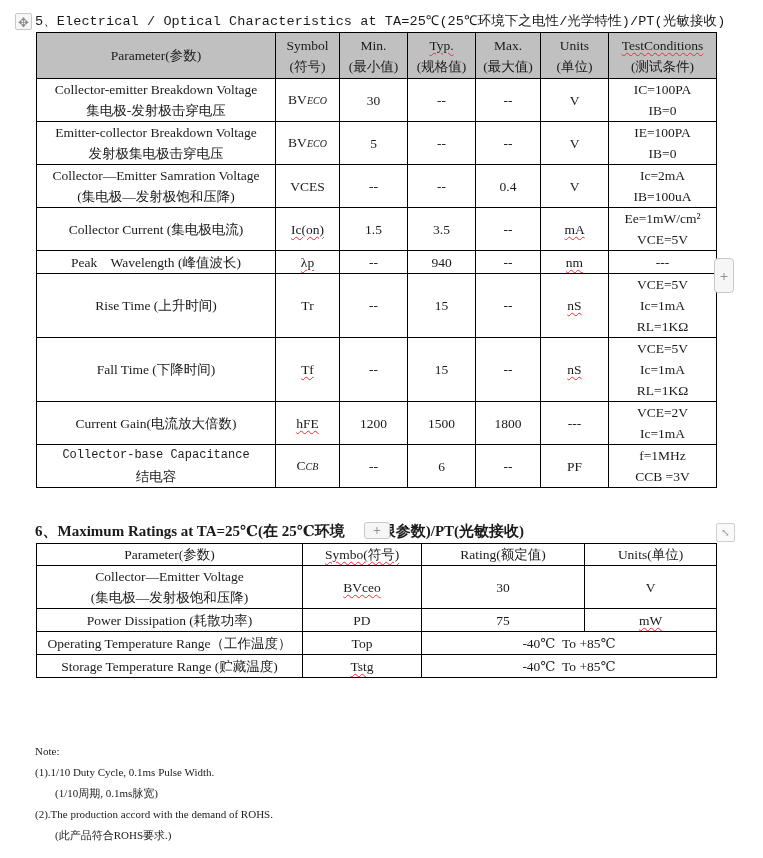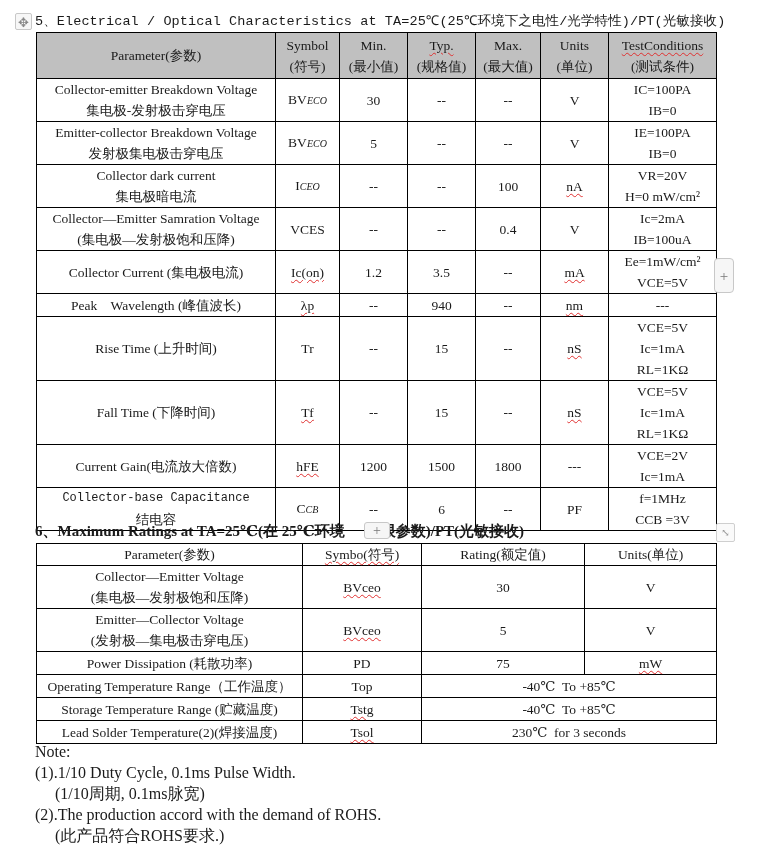"Collector dark current" tr { html: <tr> <td> <div>Collector dark current</div> <div>集电极暗电流</div> </td> <td><span>I</span><span>CEO</span></td> <td>--</td> <td>--</td> <td>100</td> <td><span>nA</span></td> <td> <div>VR=20V</div> <div>H=0 mW/cm²</div> </td> </tr> -> none }
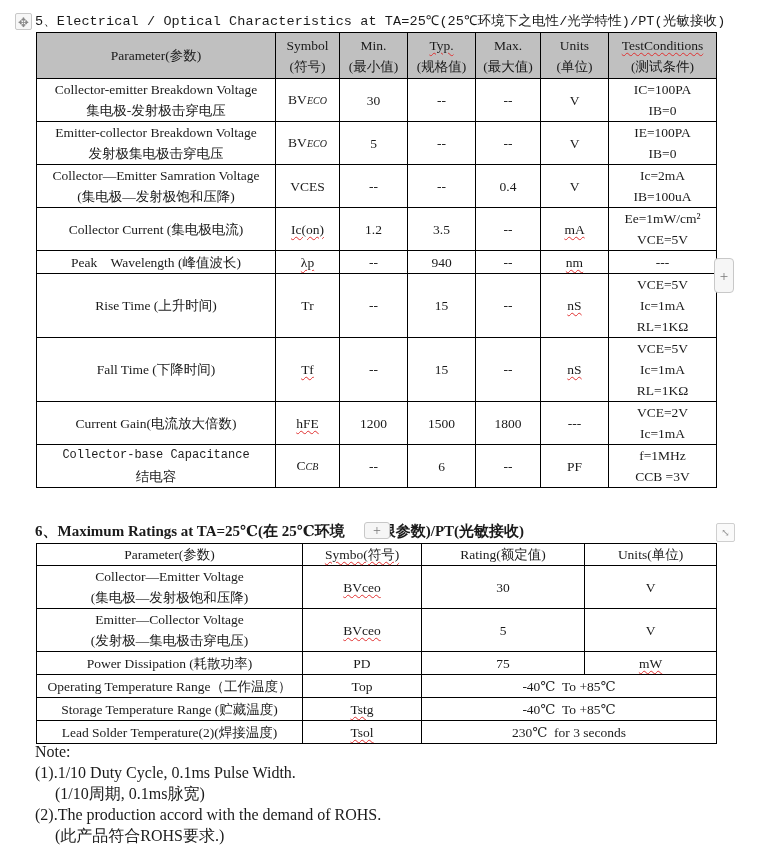"1.2" td { text: 1.2 -> 1.5 }
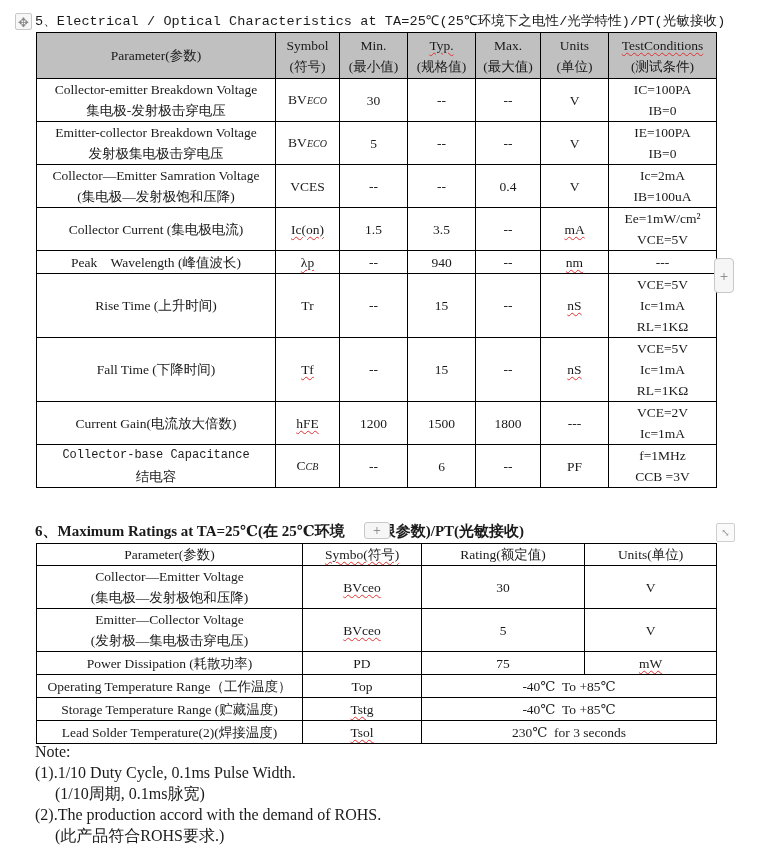"Emitter—Collector Voltage" tr { html: <tr> <td> <div>Emitter—Collector Voltage</div> <div>(发射极—集电极击穿电压)</div> </td> <td><span>BVceo</span></td> <td>5</td> <td>V</td> </tr> -> none }
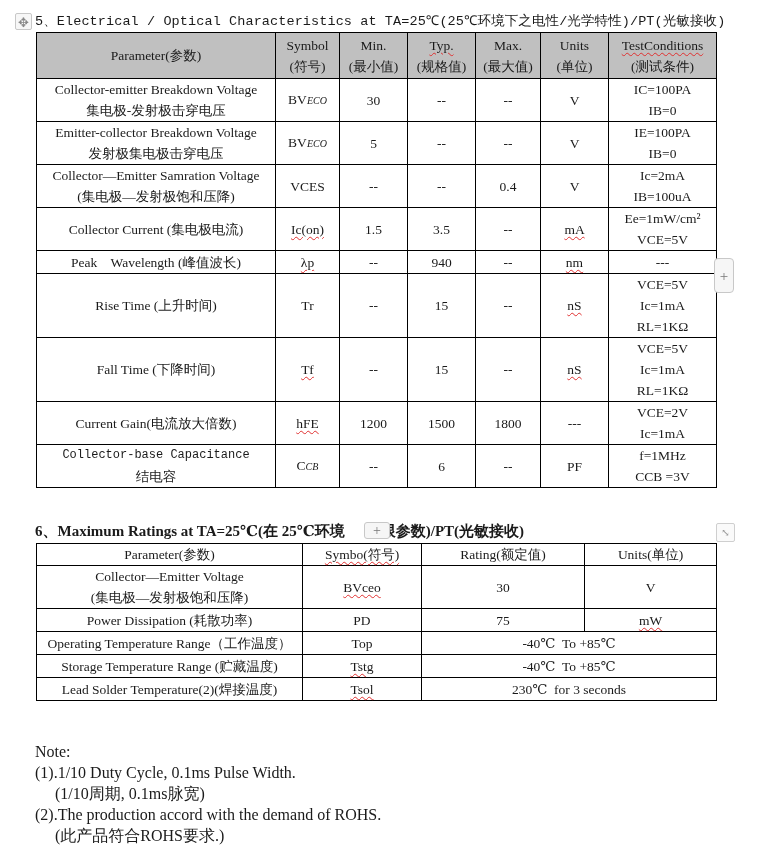"Lead Solder Temperature(2)(焊接温度)" tr { html: <tr> <td>Lead Solder Temperature(2)(焊接温度)</td> <td><span>Tsol</span></td> <td>230℃ for 3 seconds</td> </tr> -> none }
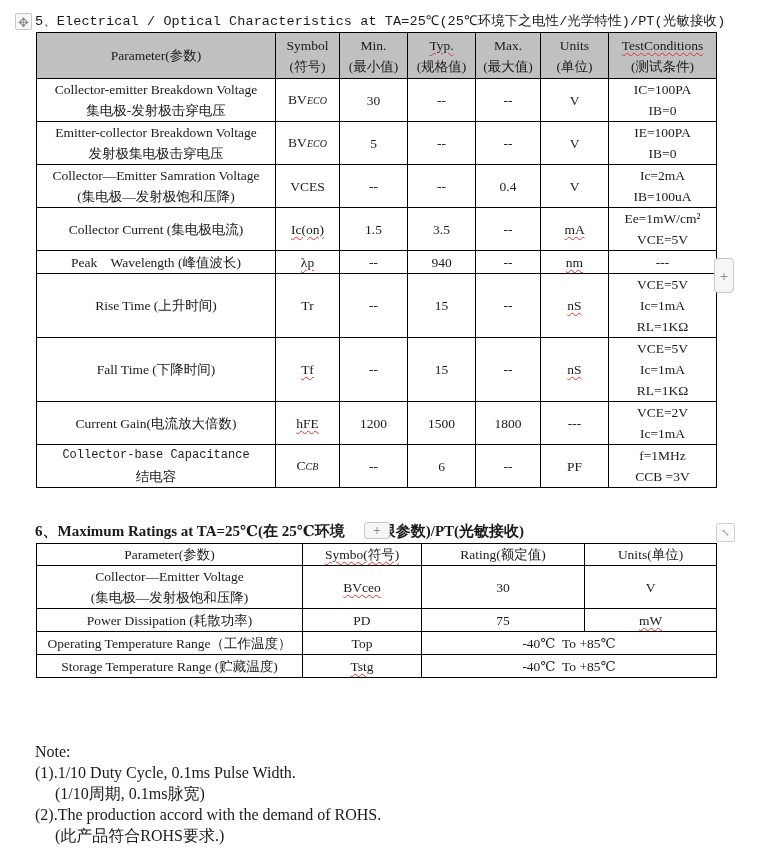"Note:" .notes { font-size: 16px -> 11px }
